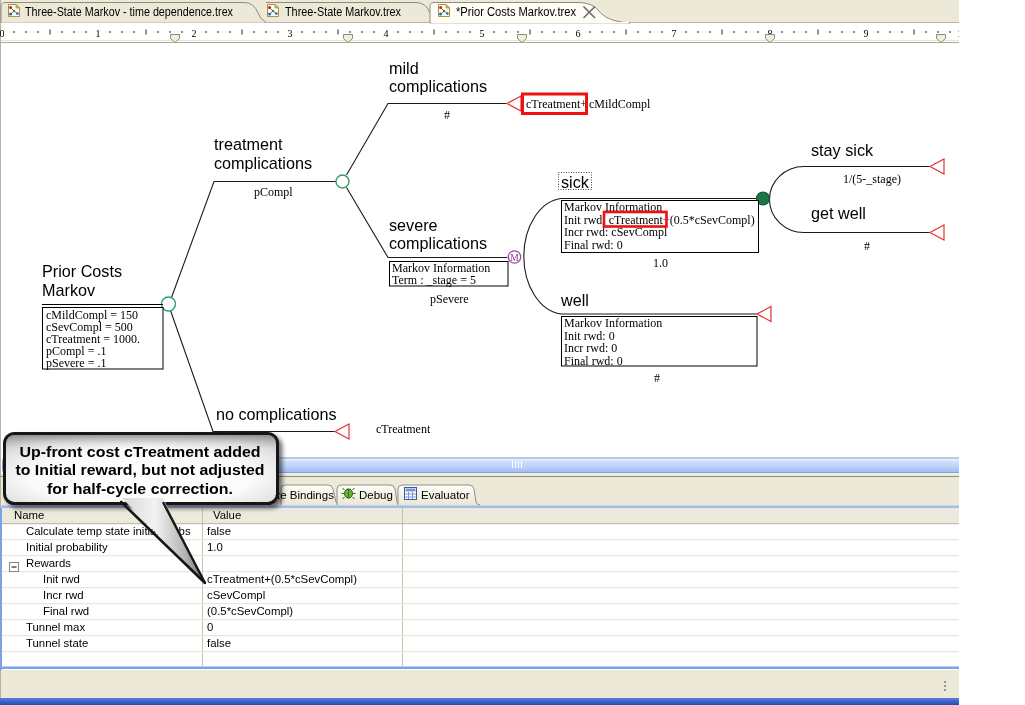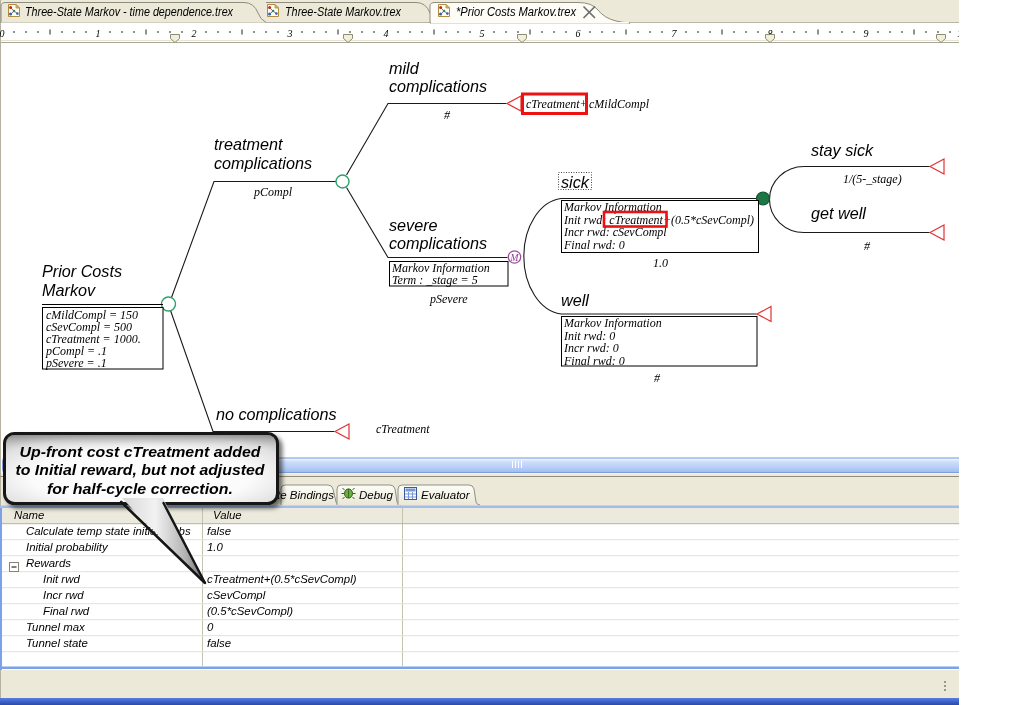"Three-State Markov - time" #page { font-style: italic -> none }
